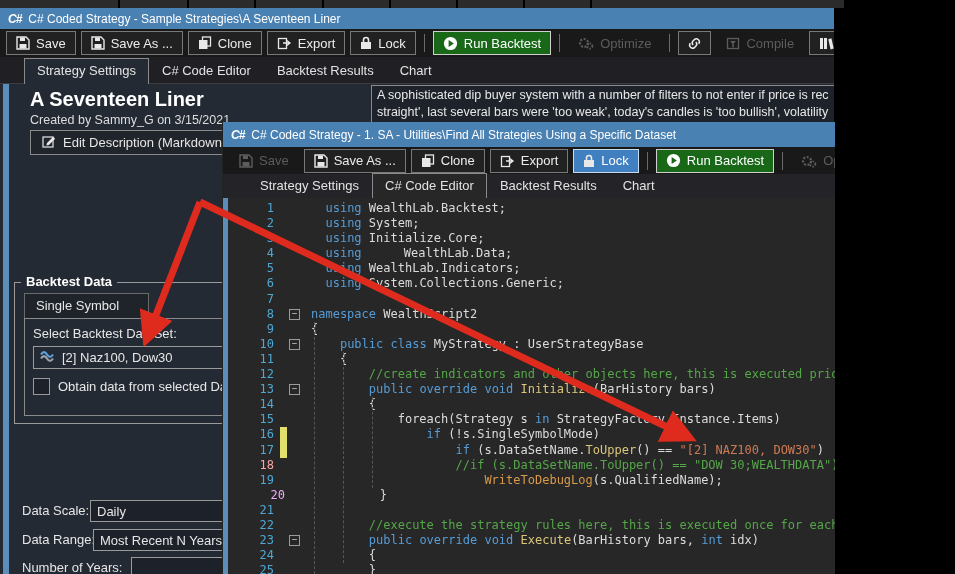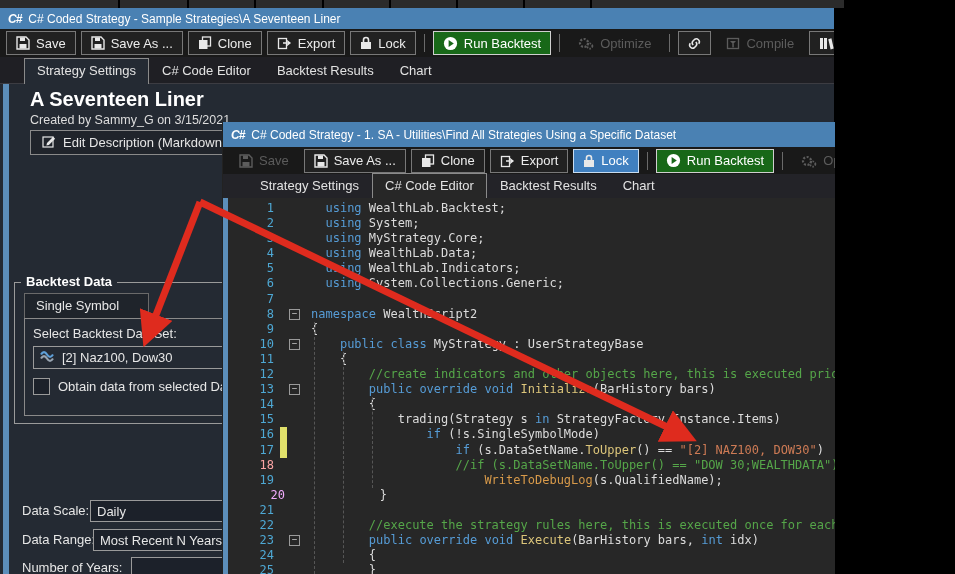"A sophisticated dip buyer system" div.abs { html: none -> <div> <div>A sophisticated dip buyer system with a number of filters to not enter if price is rec</div> <div>straight', last several bars were 'too weak', today's candles is 'too bullish', volatility</div> </div> }
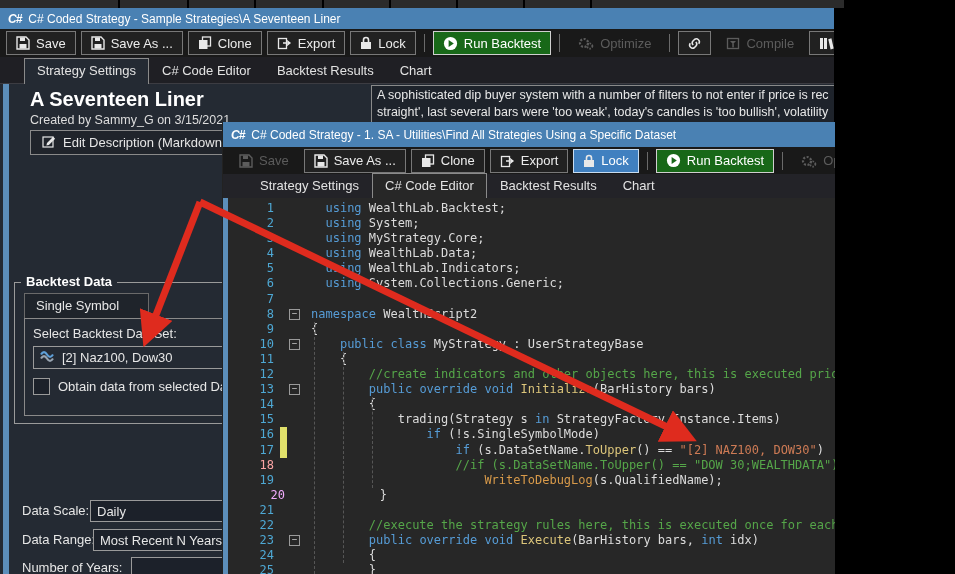"MyStrategy.Core;" span { text: MyStrategy.Core -> Initialize.Core }
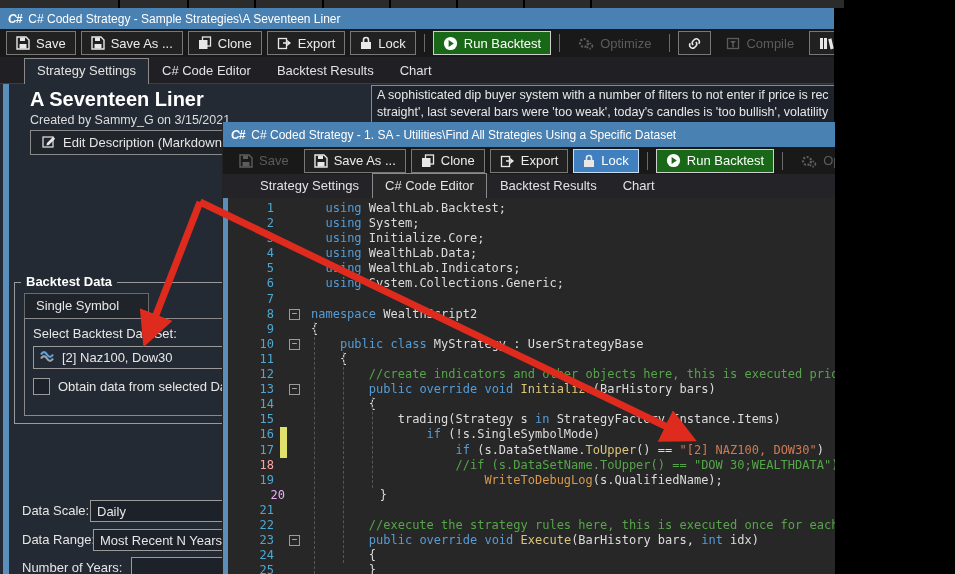"WealthLab.Data;" span { padding-left: none -> 35px }
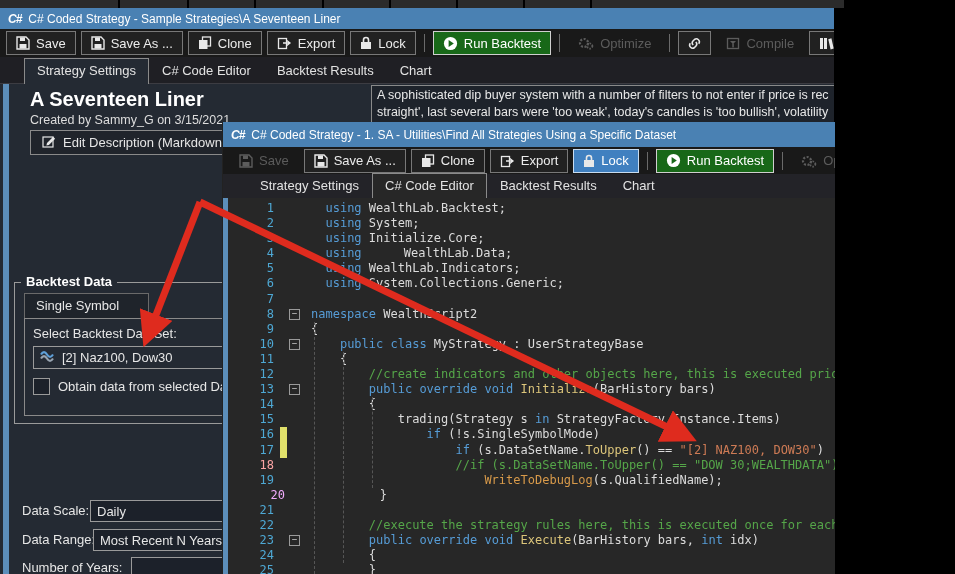"trading(Strategy s" span { text: trading -> foreach }
